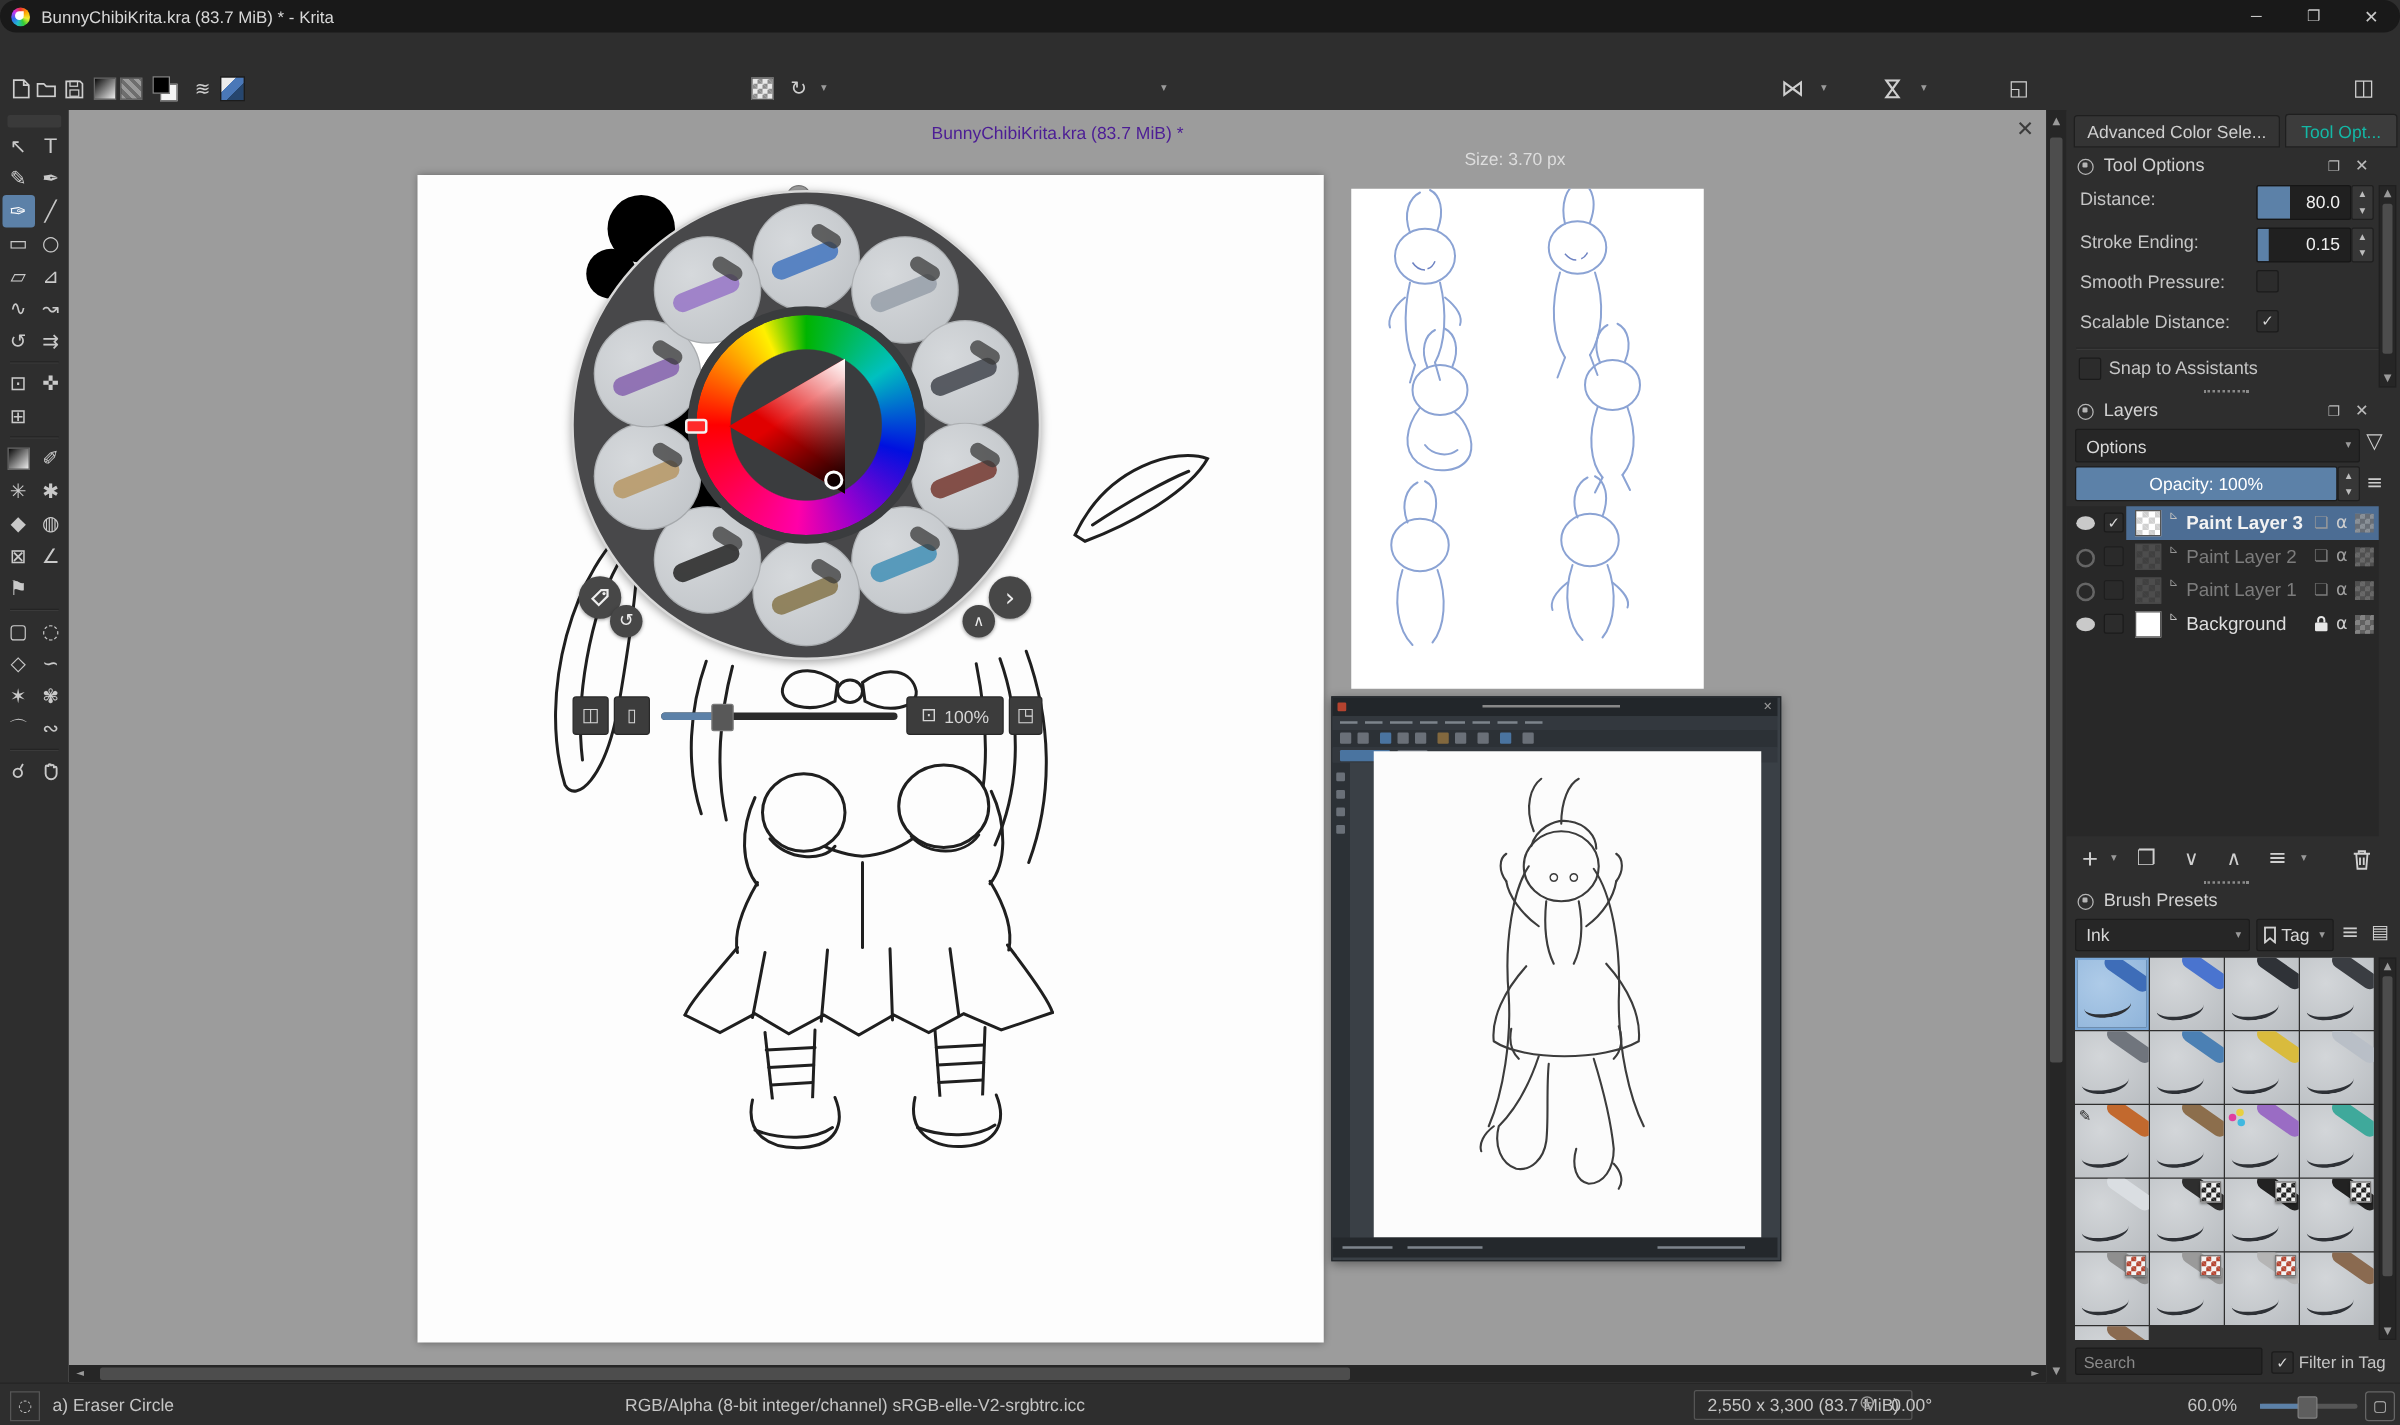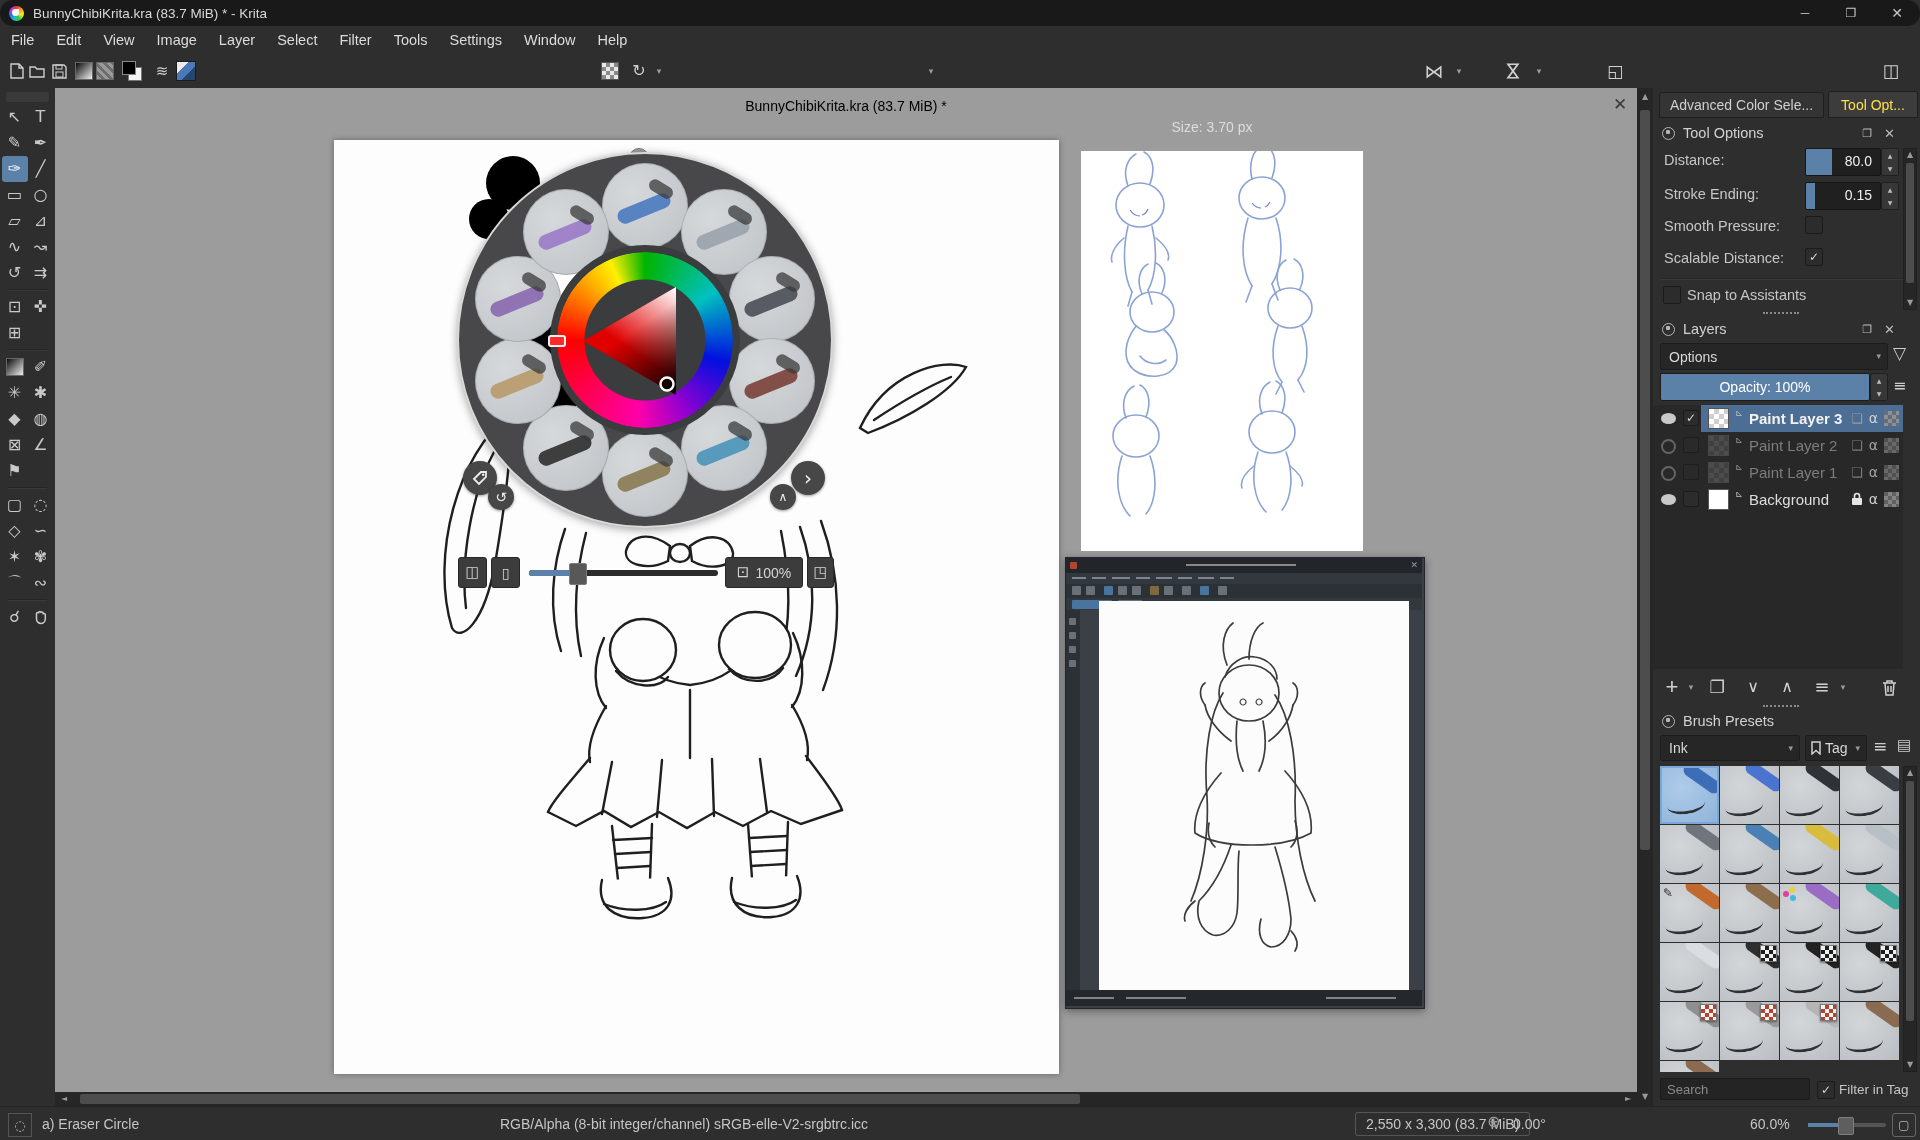"File" div.abs { html: <div> <span>File</span> <span>Edit</span> <span>View</span> <span>Image</span> <span>Layer</span> <span>Select</span> <span>Filter</span> <span>Tools</span> <span>Settings</span> <span>Window</span> <span>Help</span> </div> -> none }
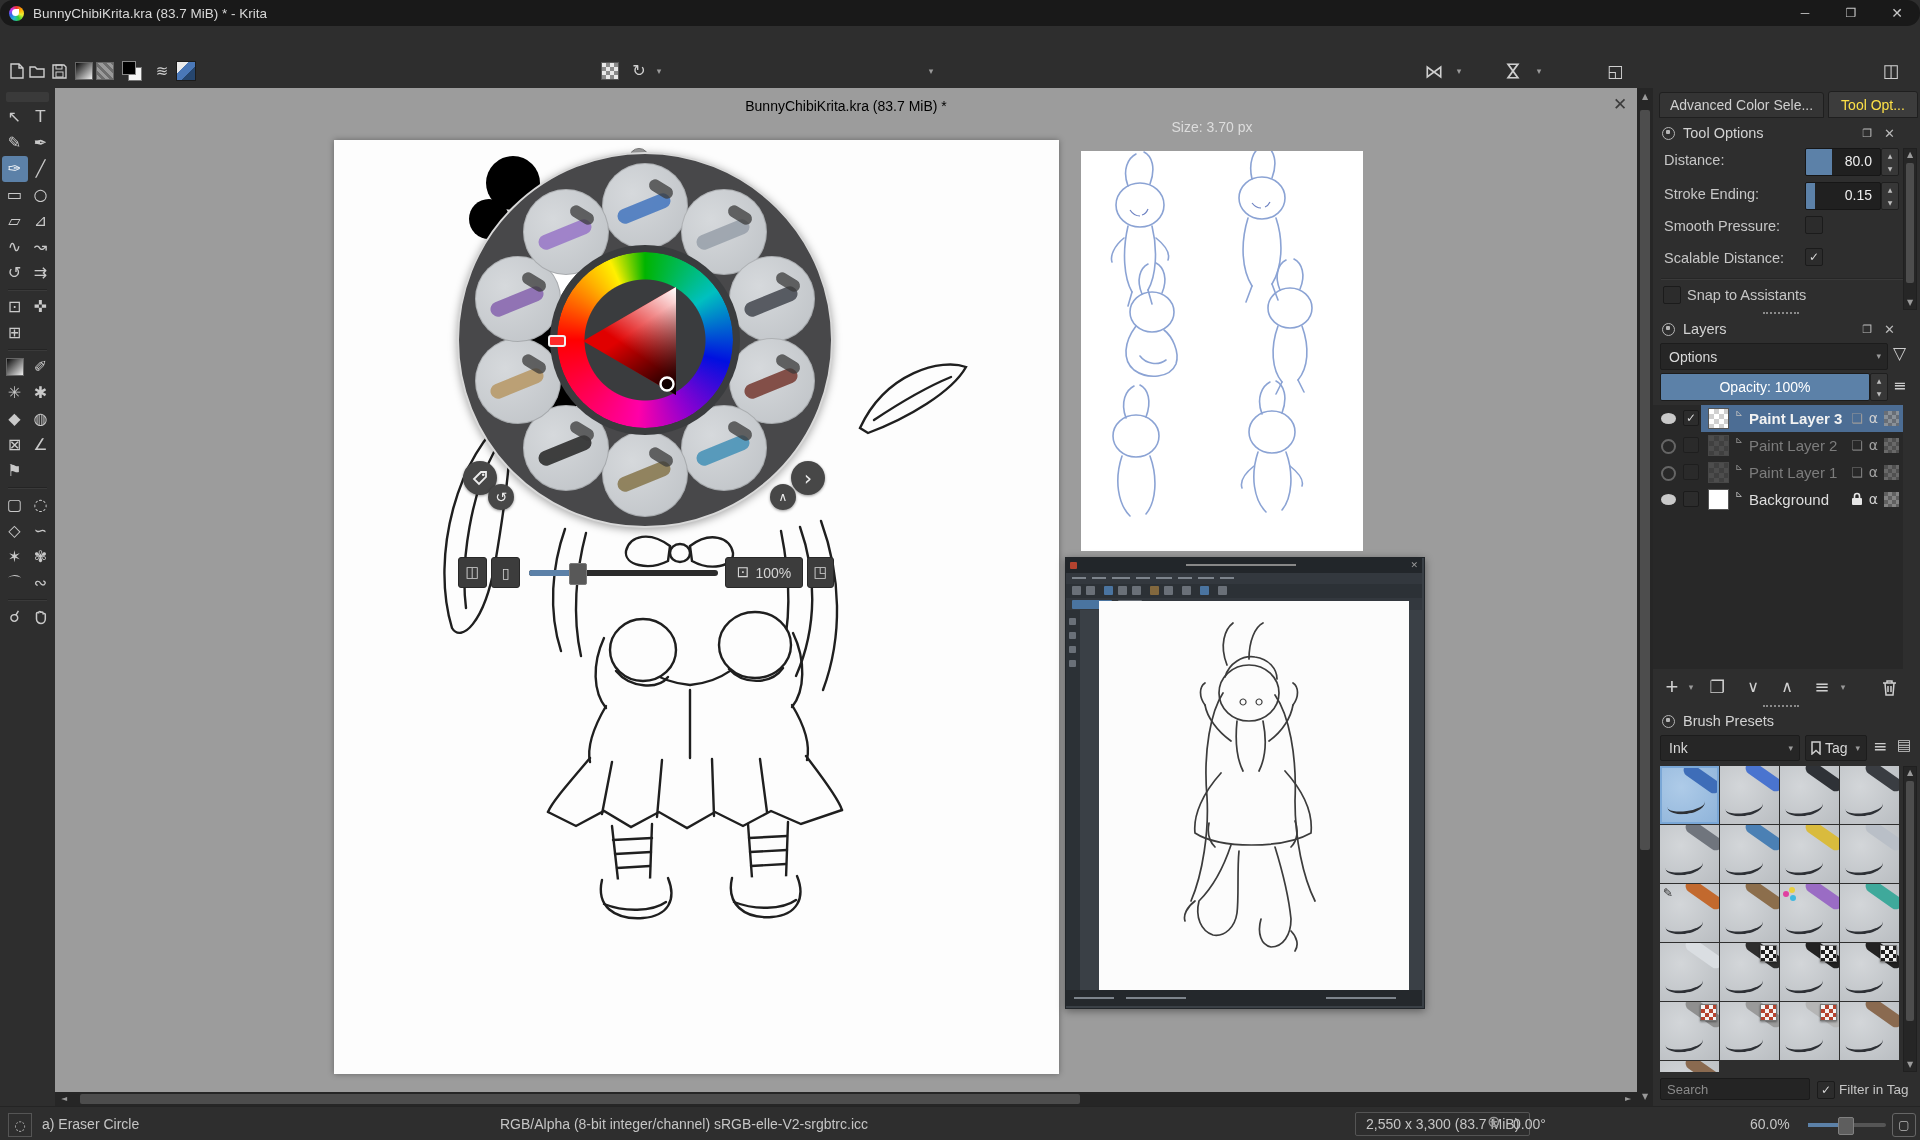"BunnyChibiKrita.kra (83.7 MiB) *" #doc-title { color: #000000 -> #4c1d95 }
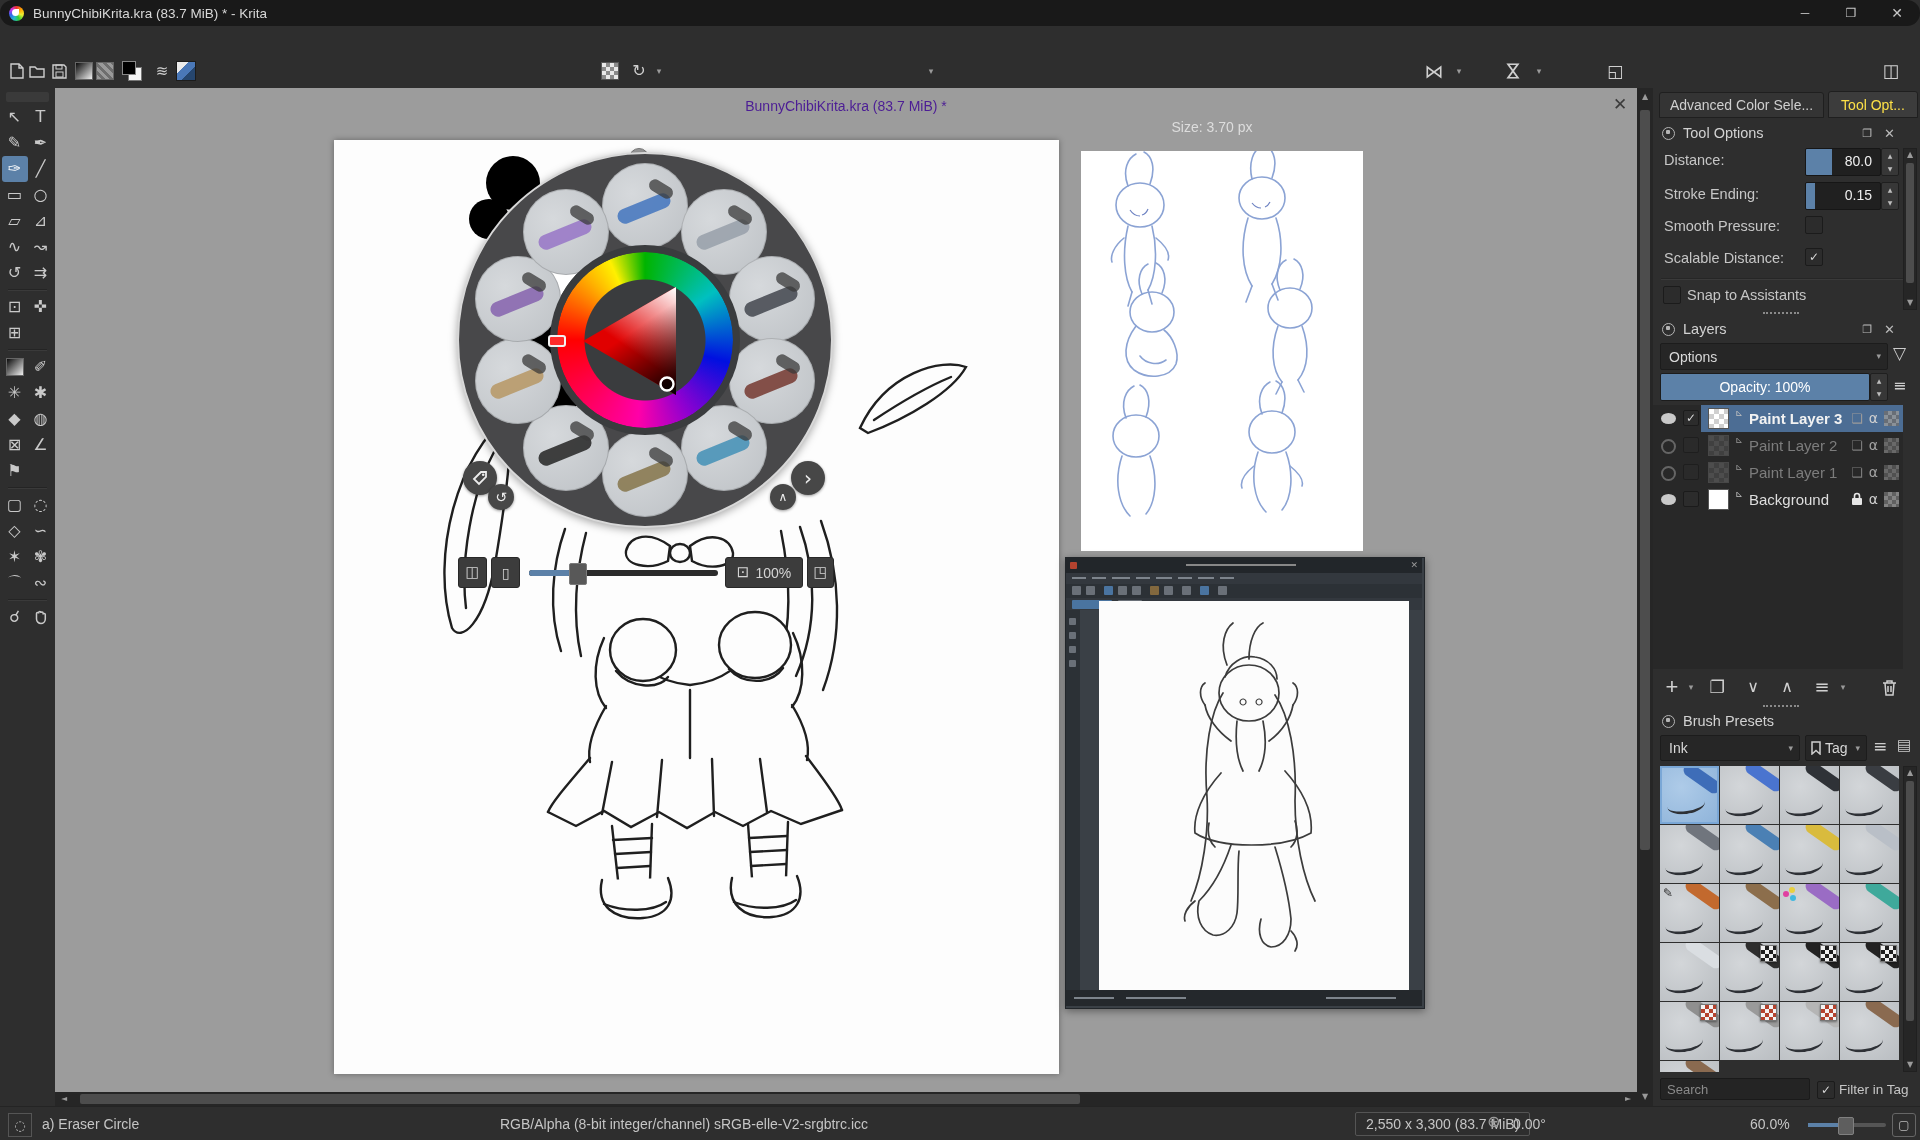"Tool Opt..." .dtab.active { color: #fde047 -> #14b8a6 }
